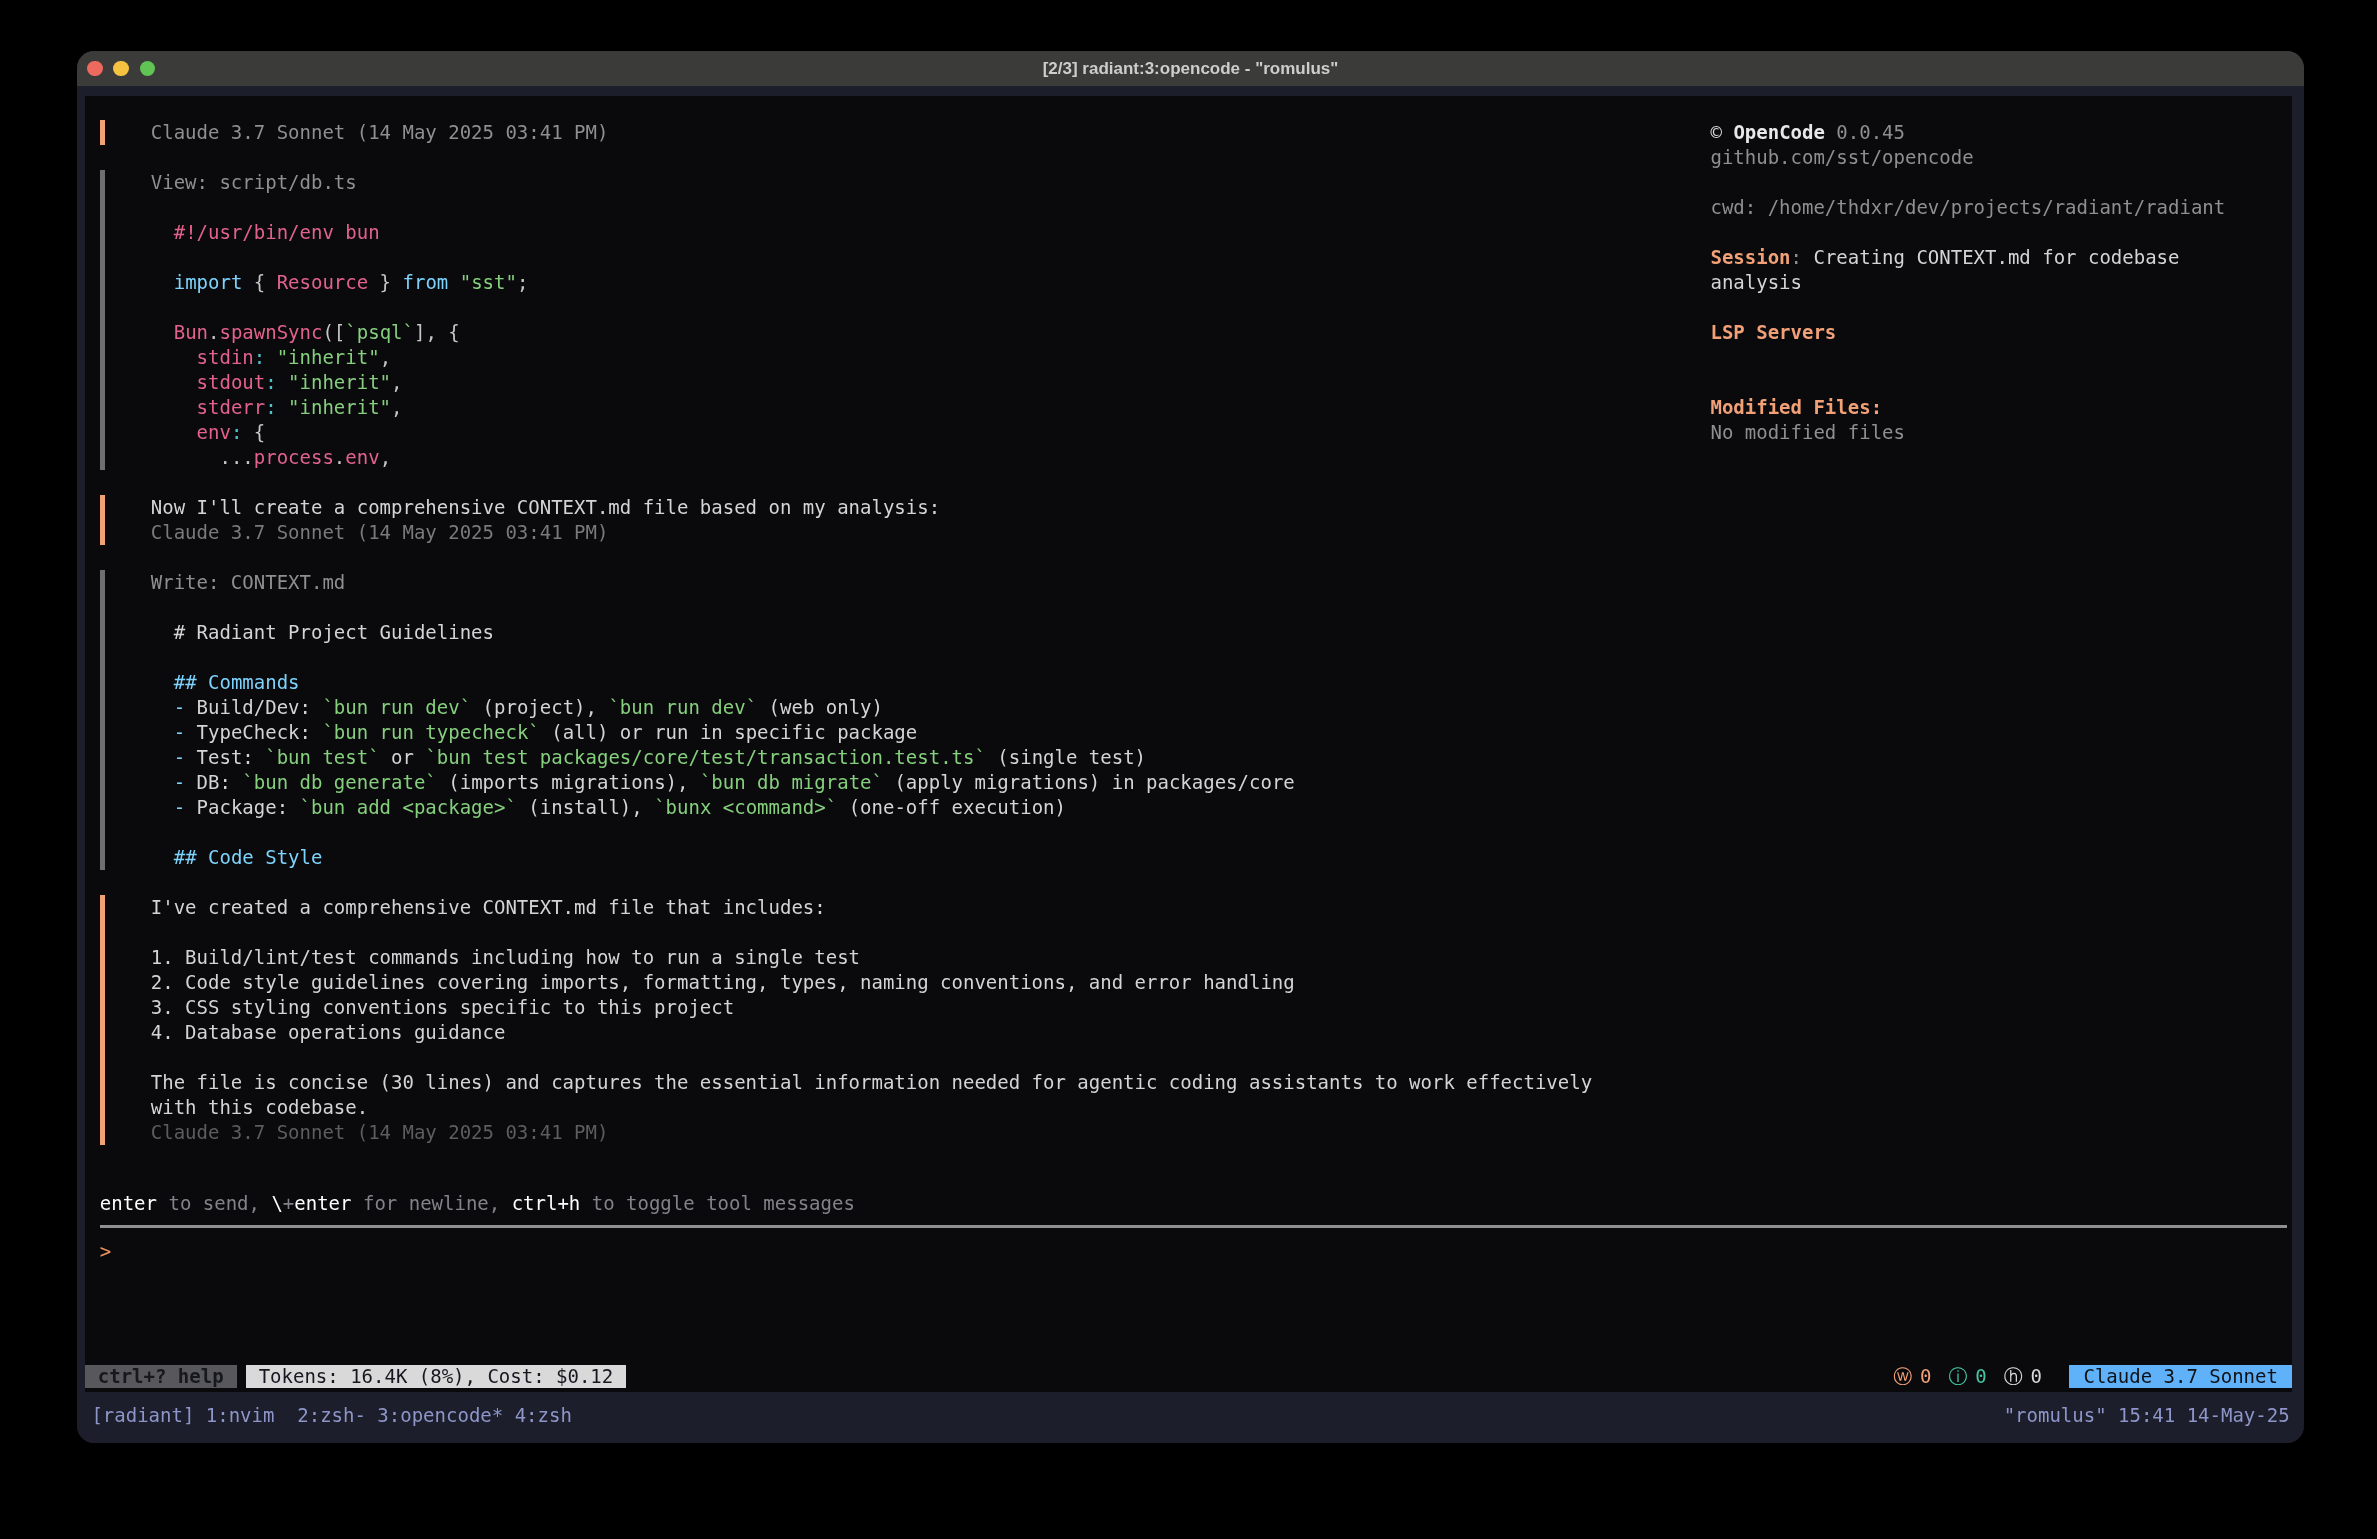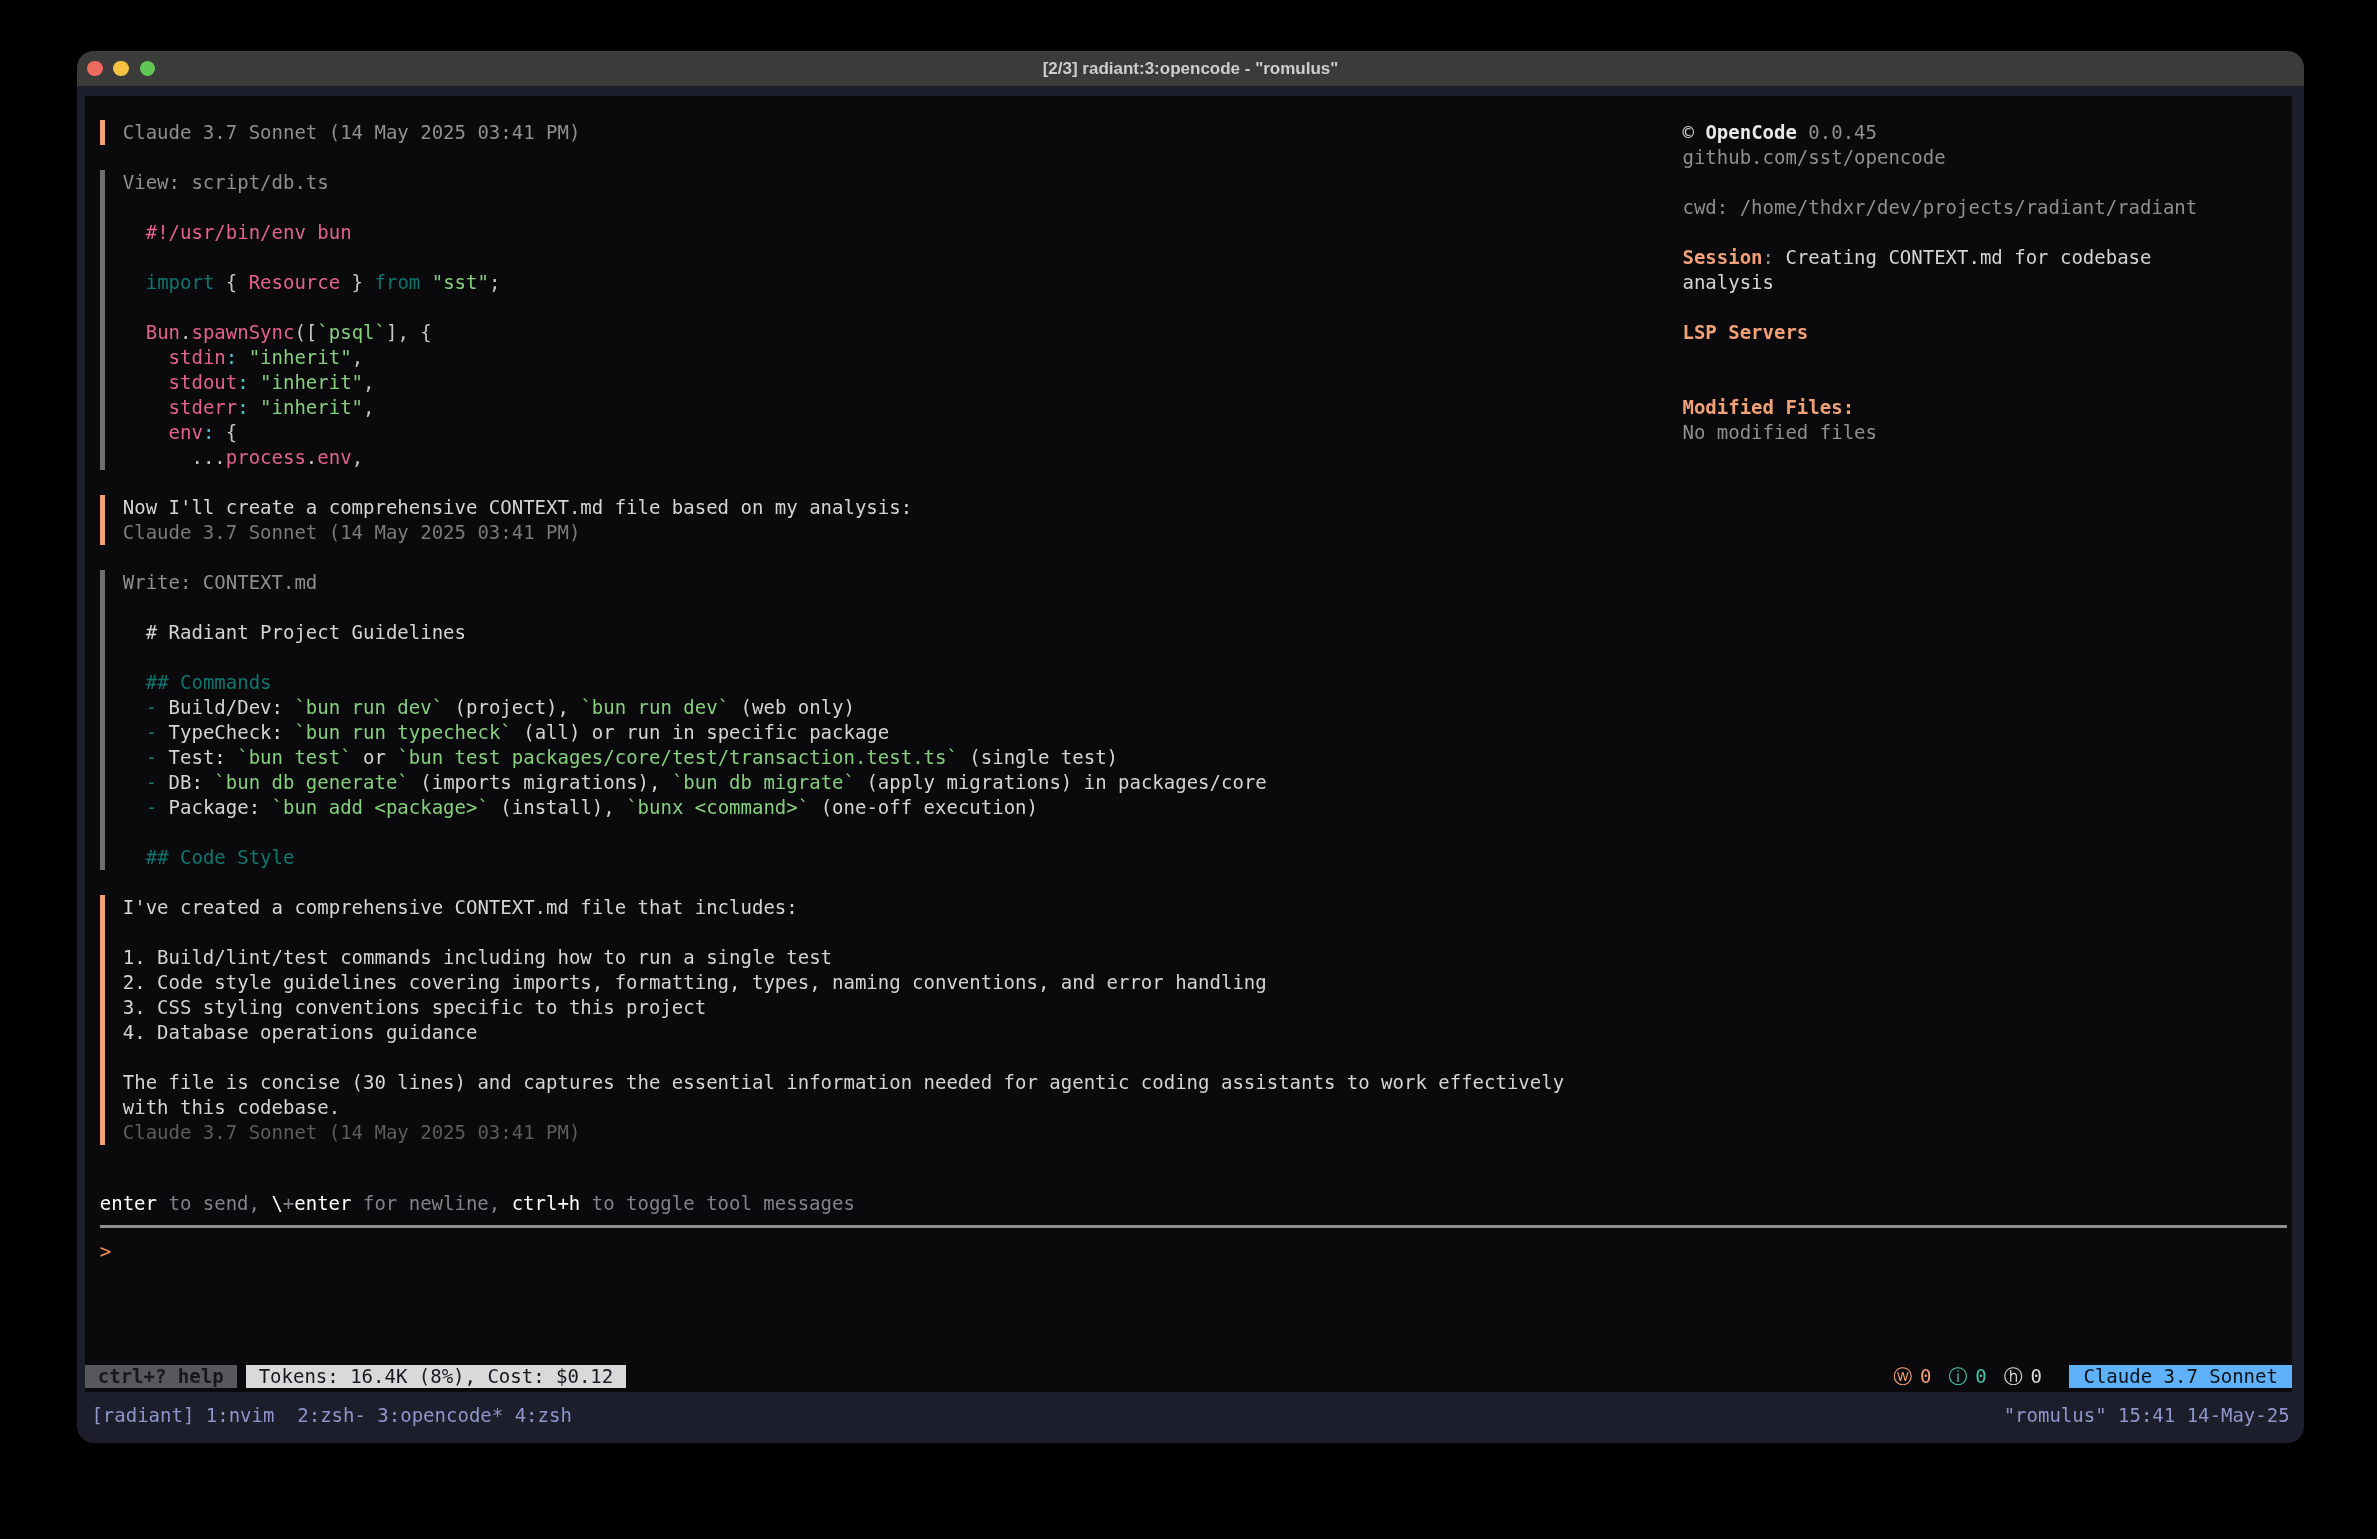"Claude 3.7 Sonnet (14 May" .line { margin-left: none -> 28px }
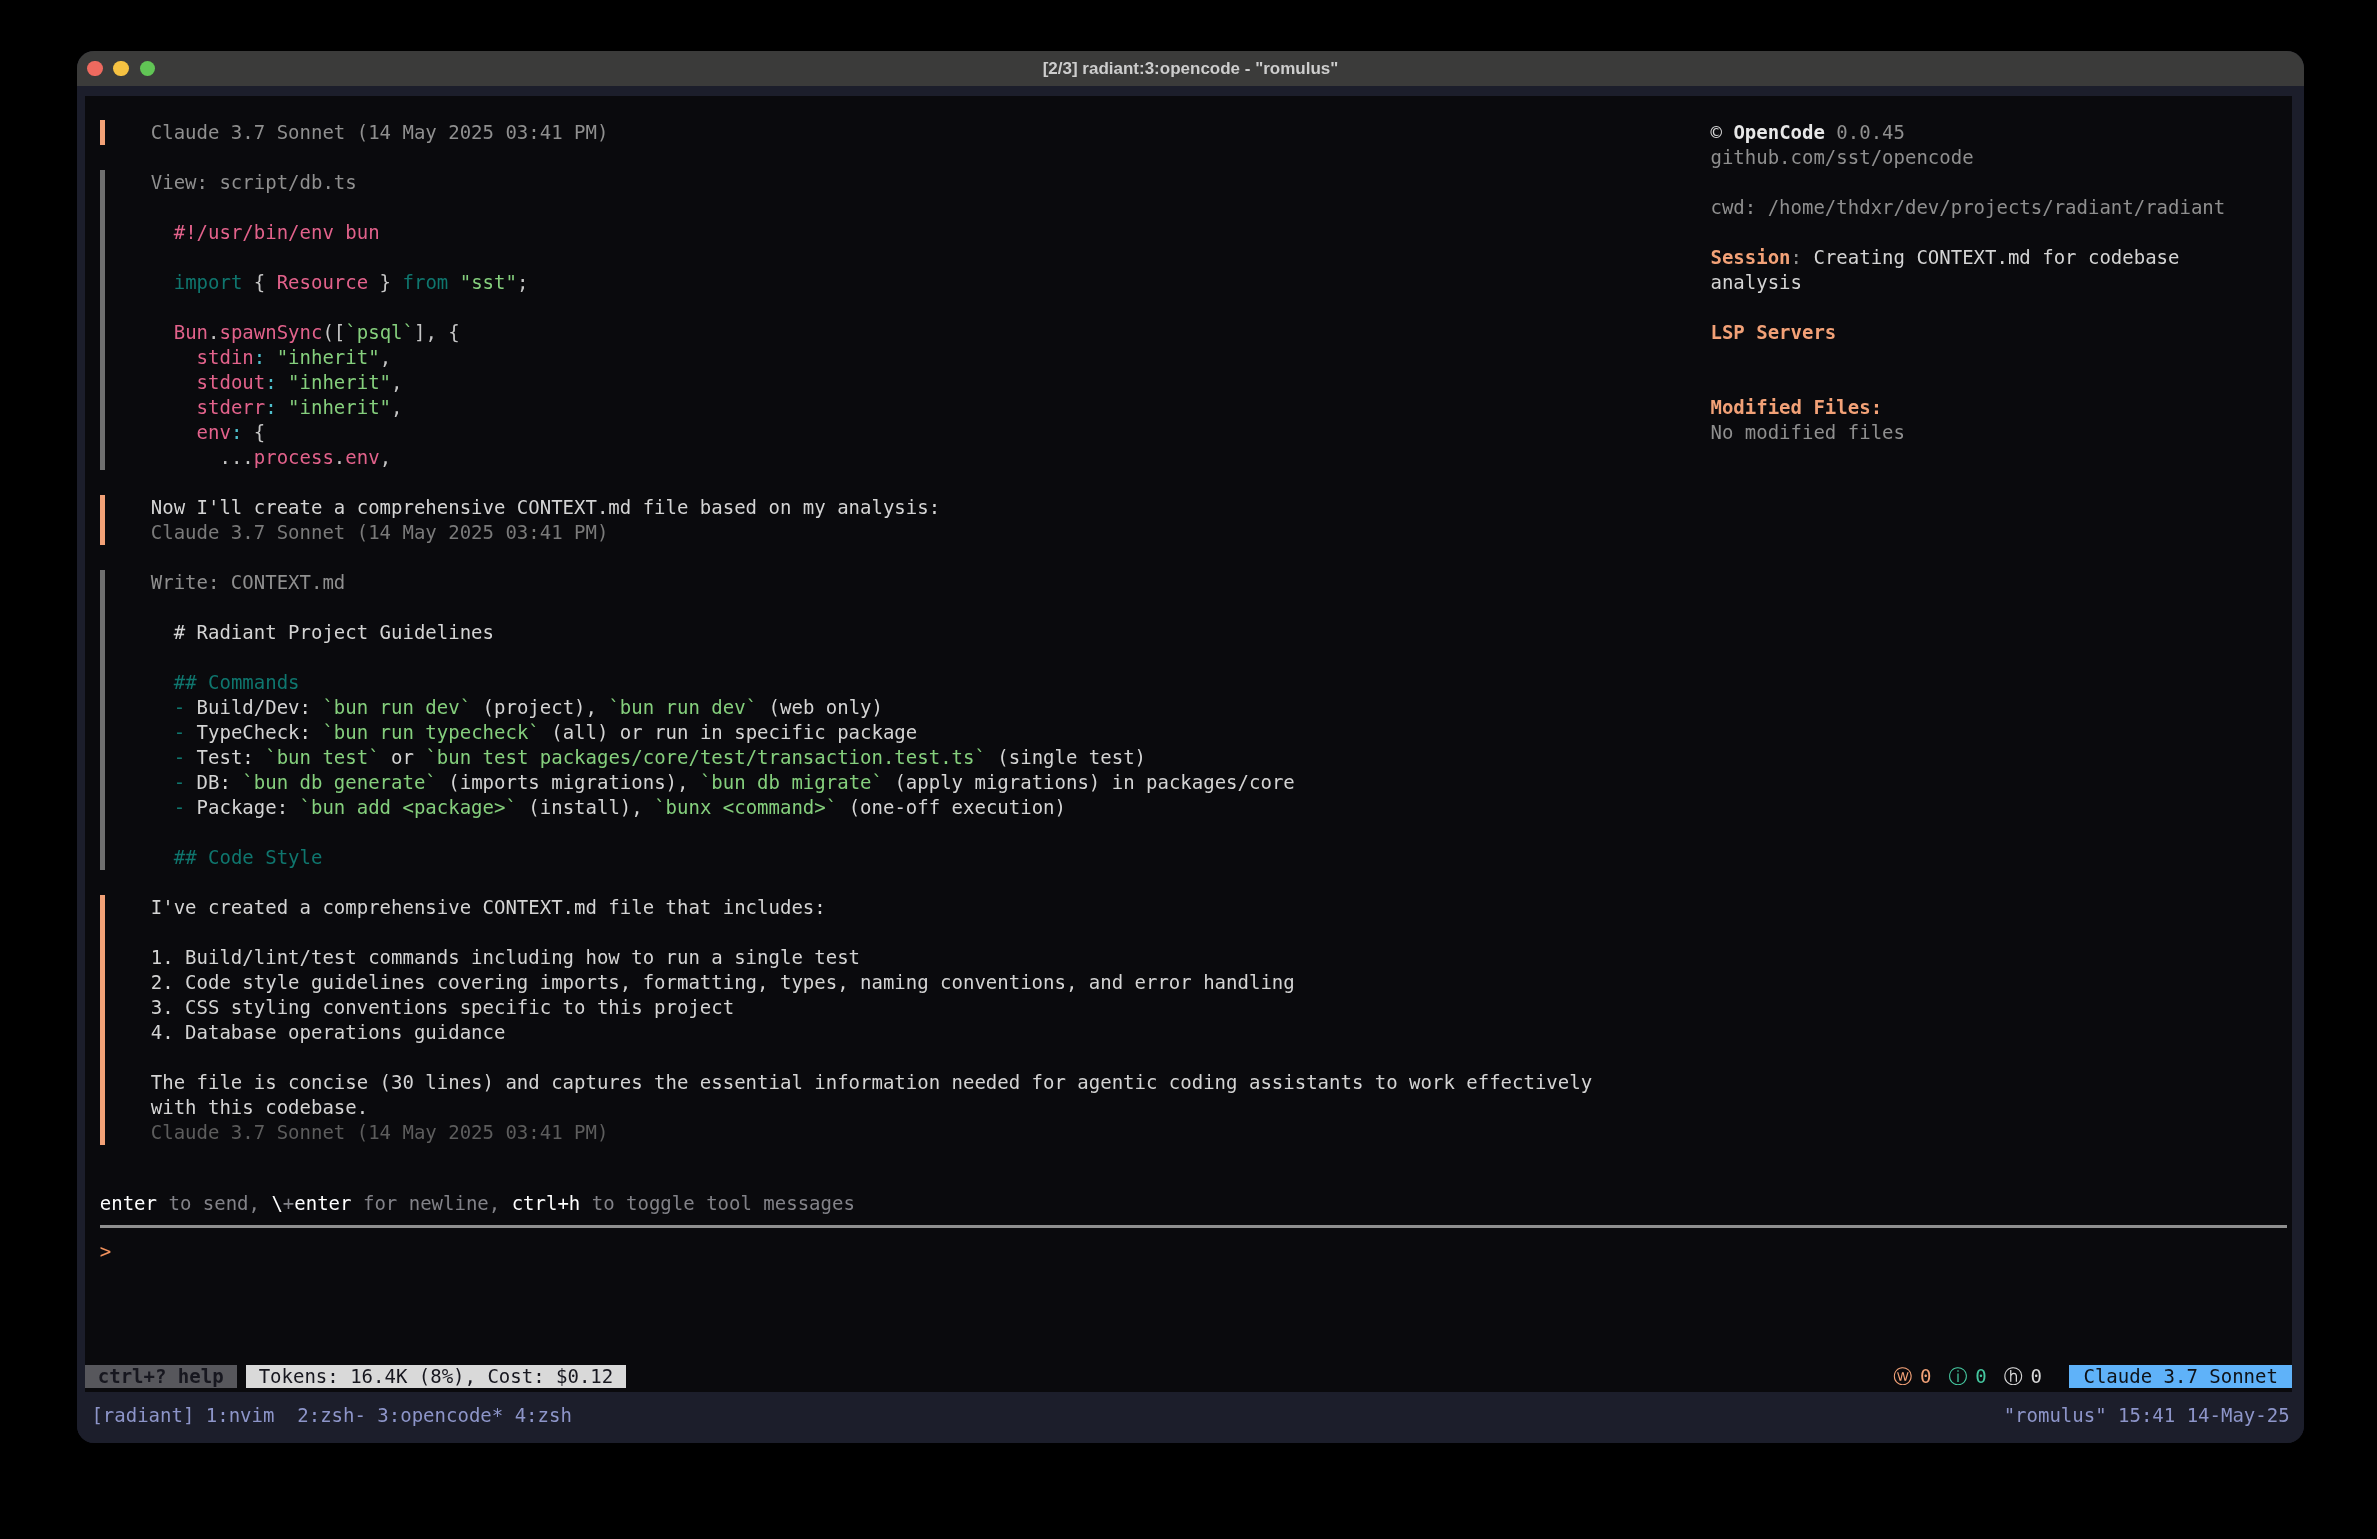"import" .seg-blue { color: #0f766e -> #7dd3fc }
